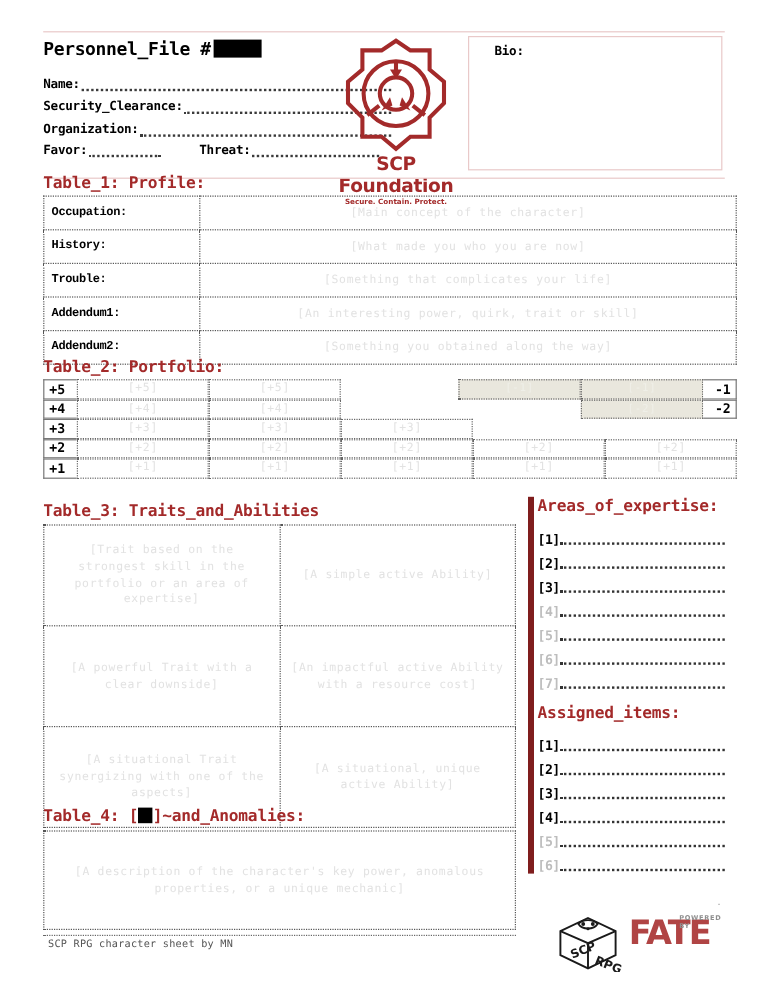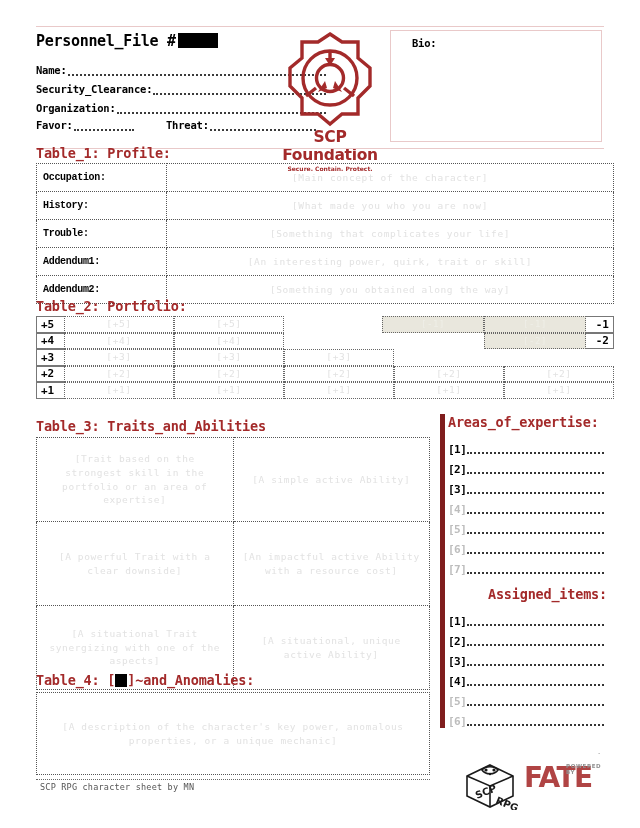"Assigned_items:" .rcol-head2 { margin-left: 40px -> none }
